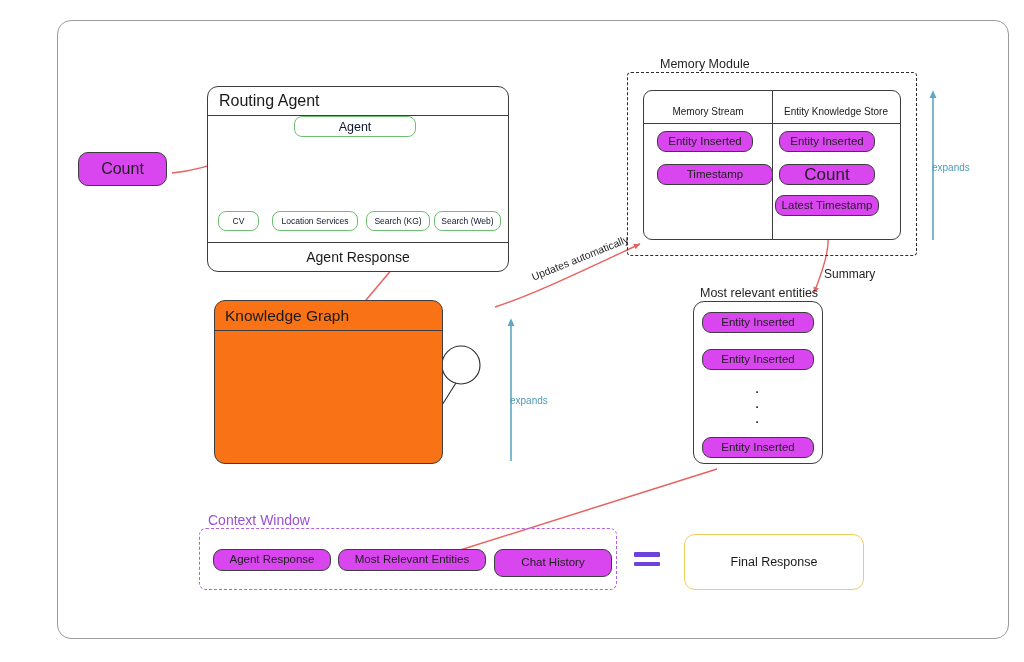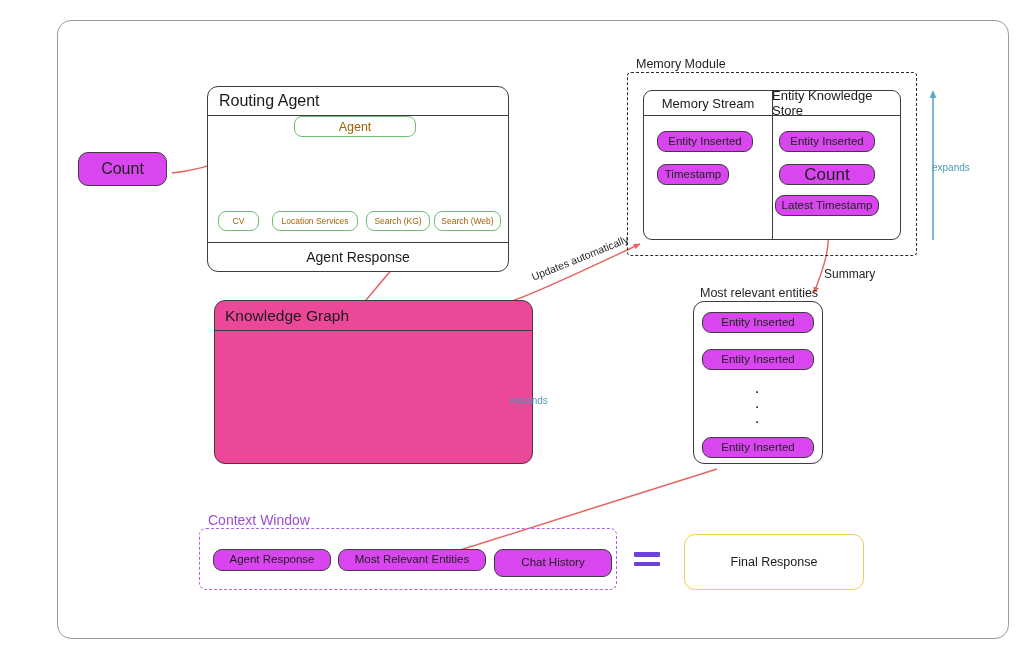"Memory Module" #mm-label { left: 636px -> 660px }
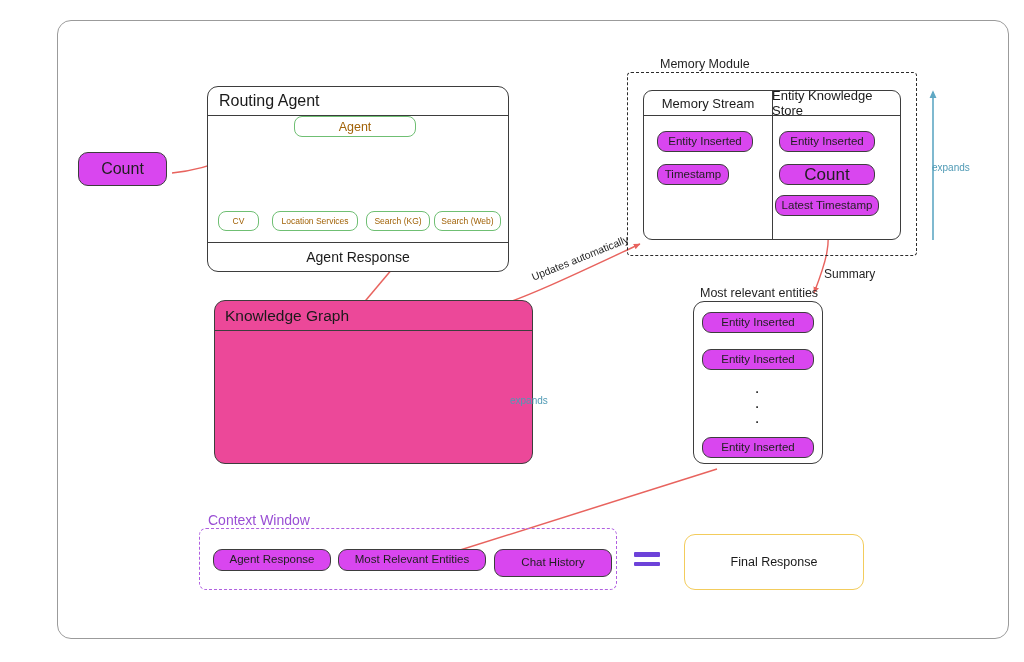"Memory Stream" #mm-inner .colhdr { font-size: 13px -> 10px; top: 0 -> 8px }
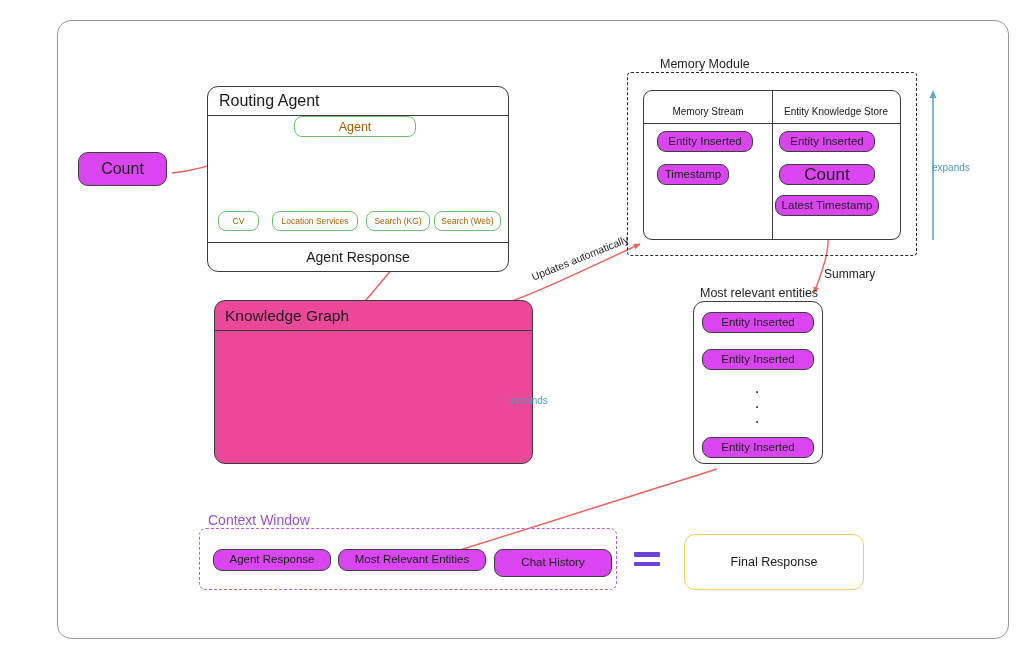"Agent" .gnode { color: #a16207 -> #0f172a }
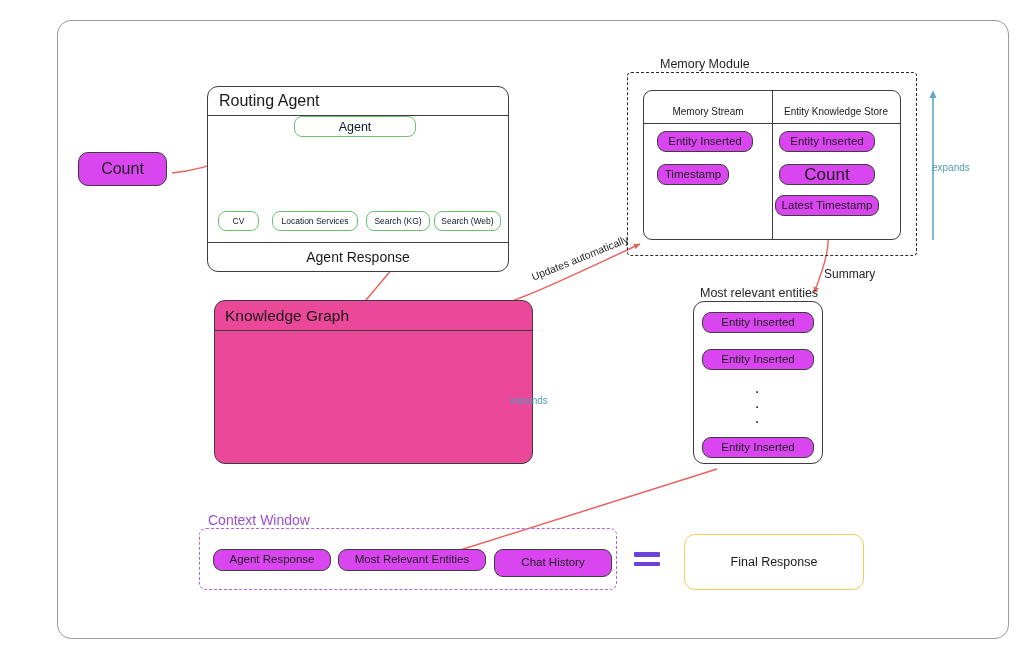"Timestamp" #ms-ts { width: 72px -> 116px }
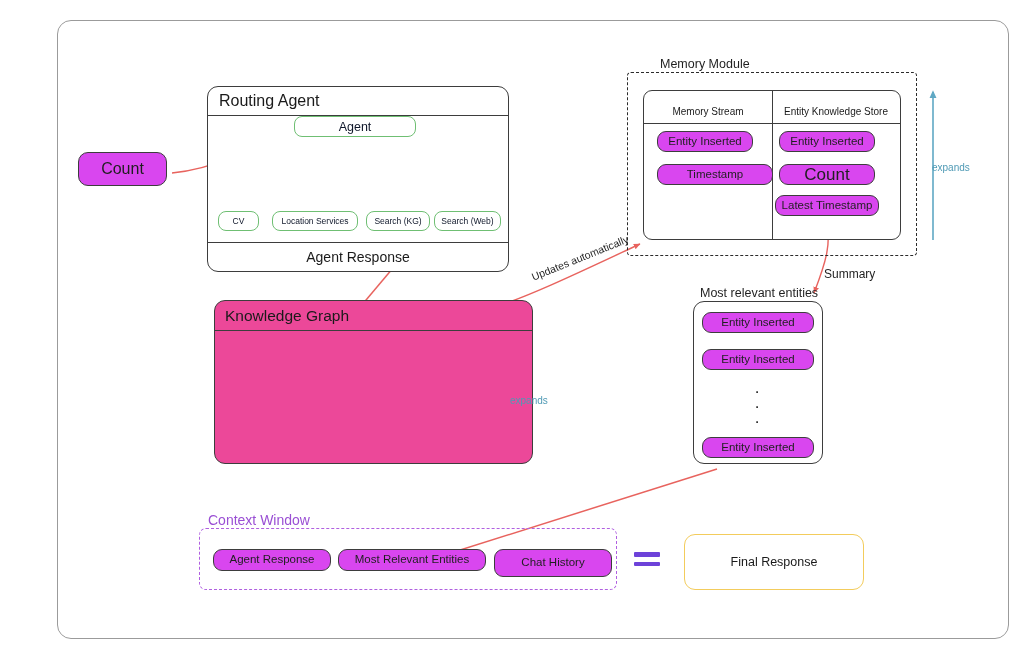"Knowledge Graph" #kg { background: #ec4899 -> #f97316; width: 319px -> 229px }
